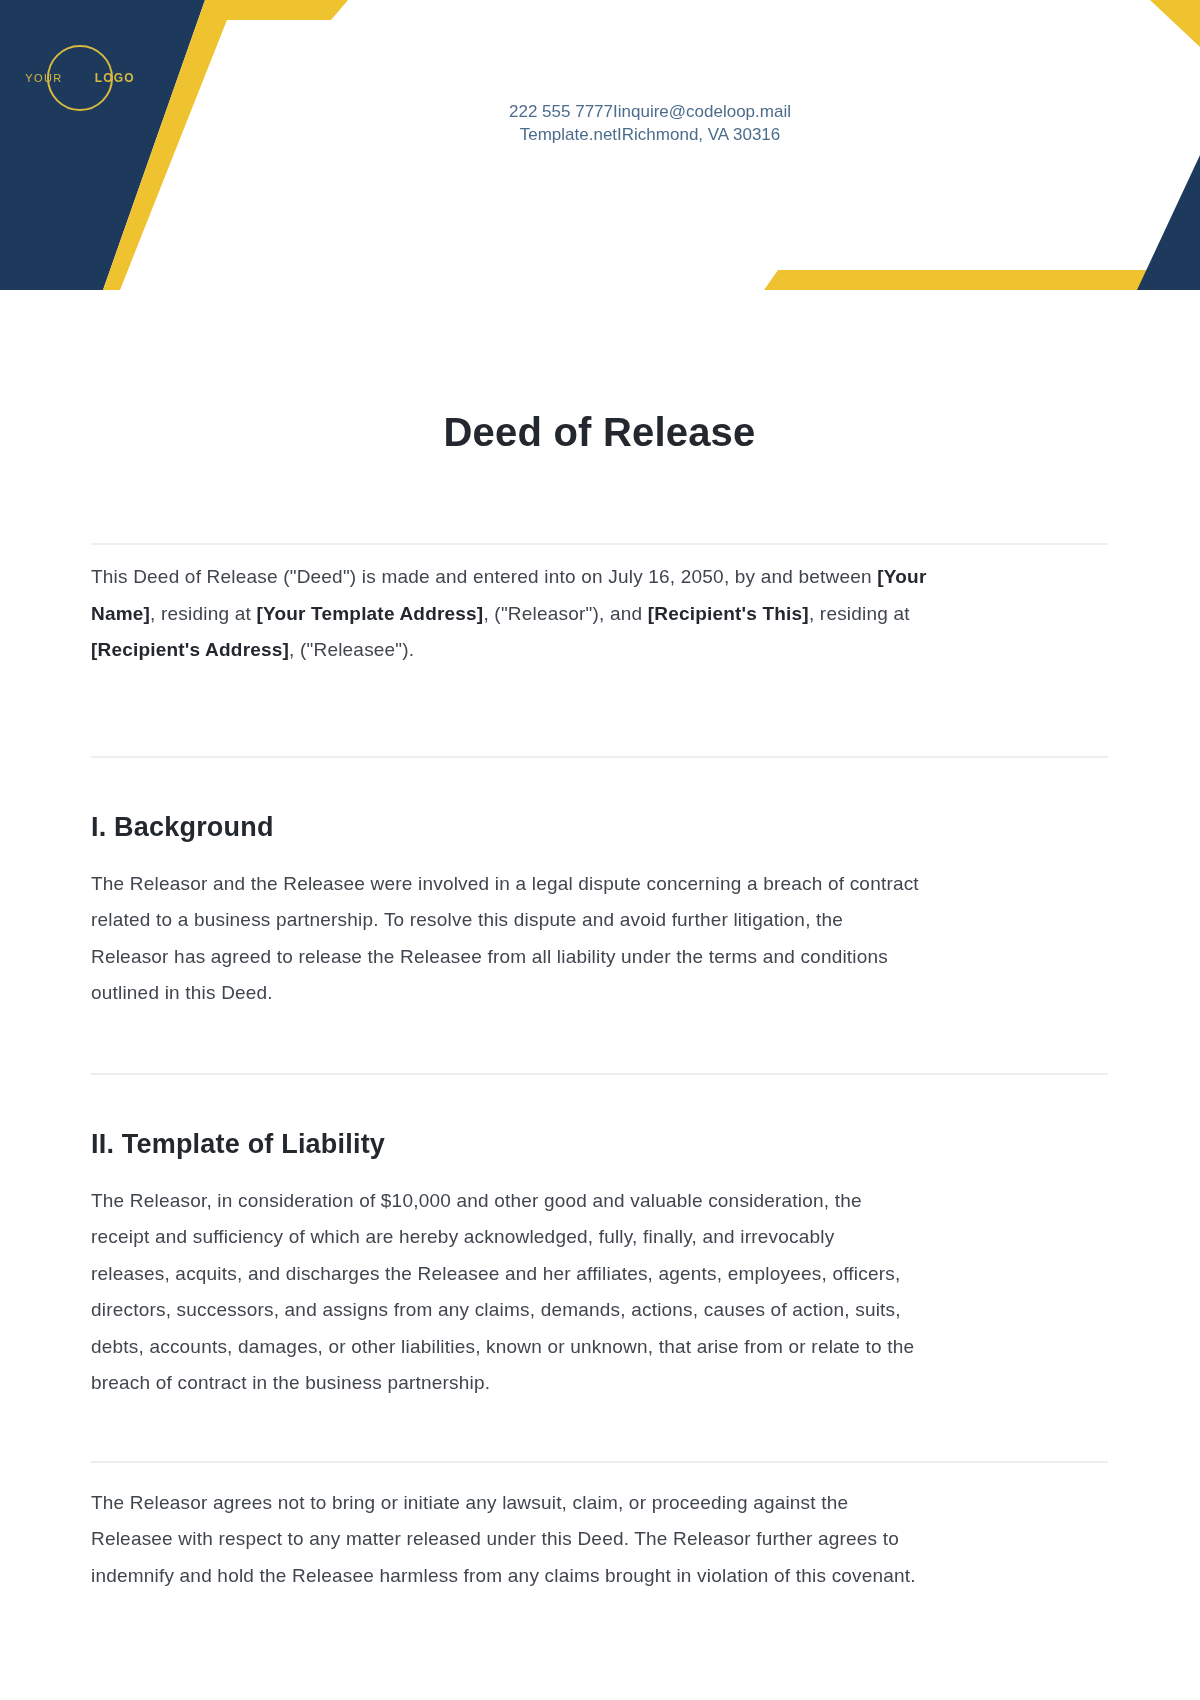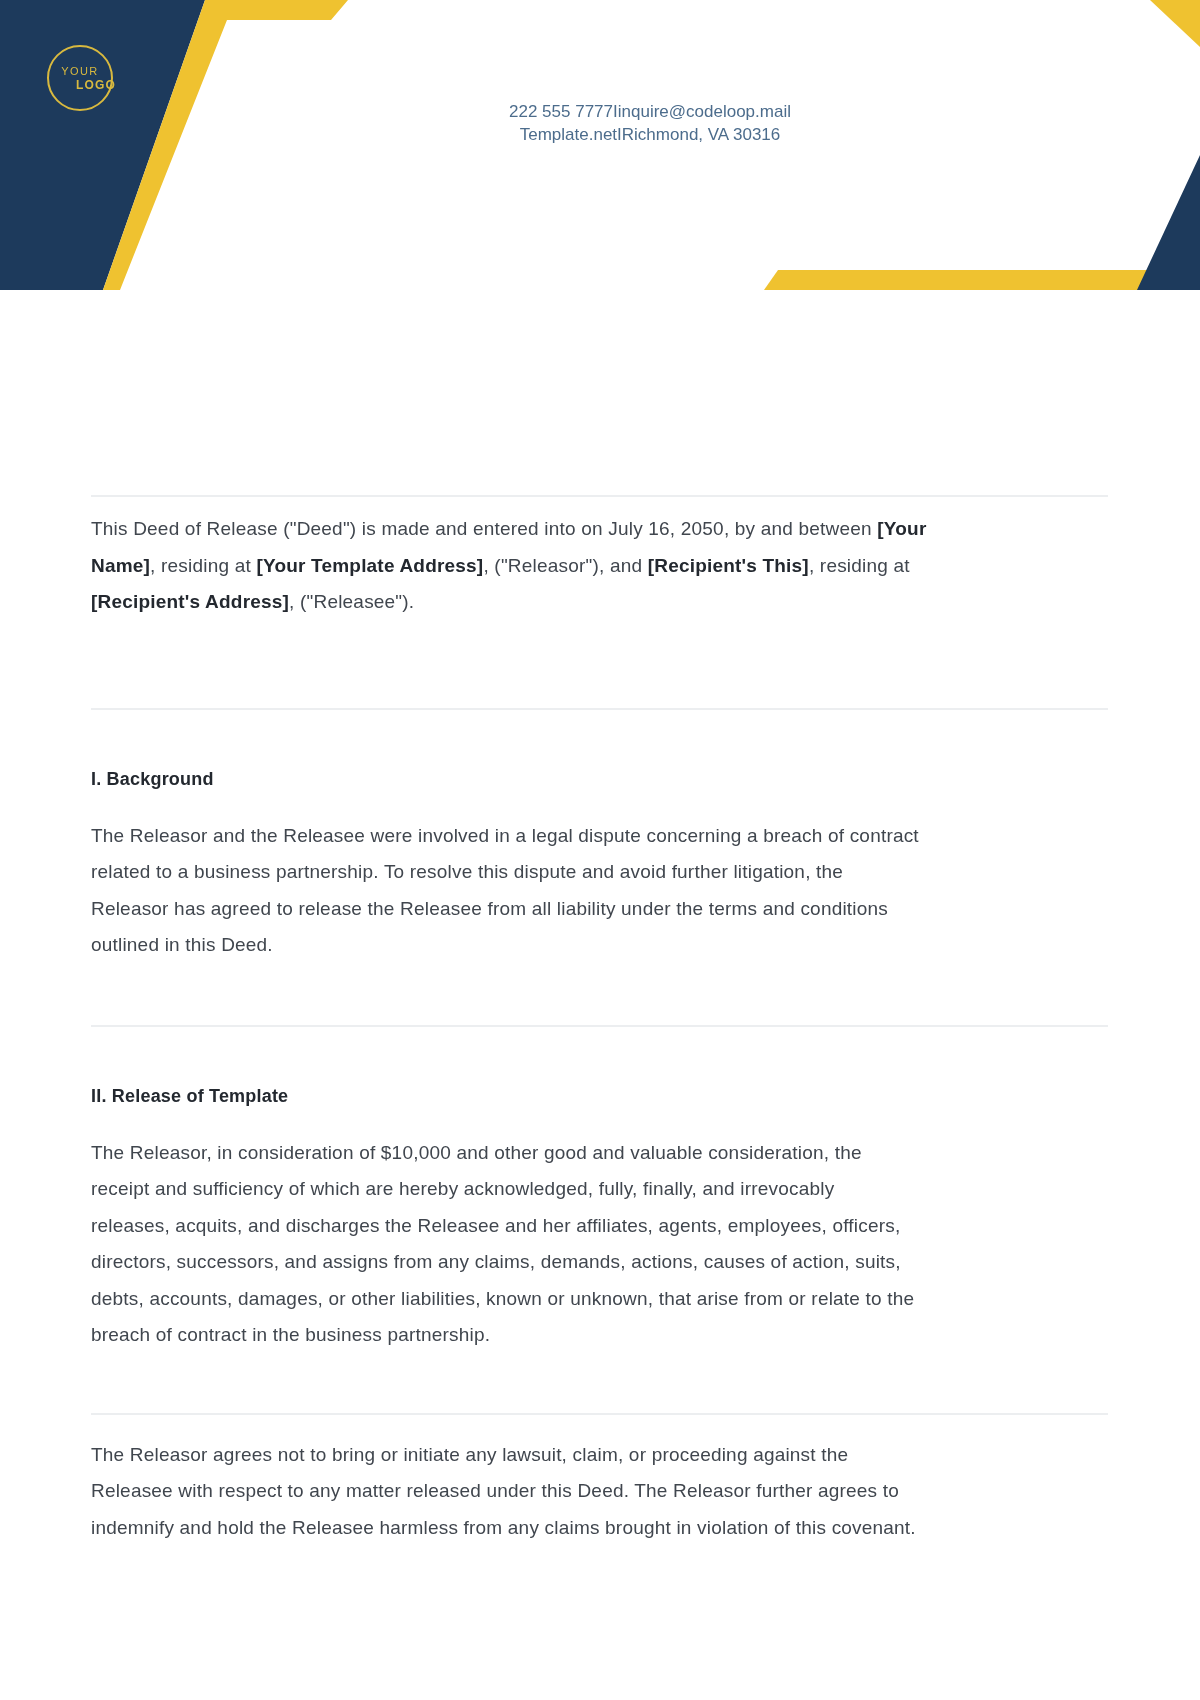"YOUR" .logo-ring { flex-direction: column -> row }
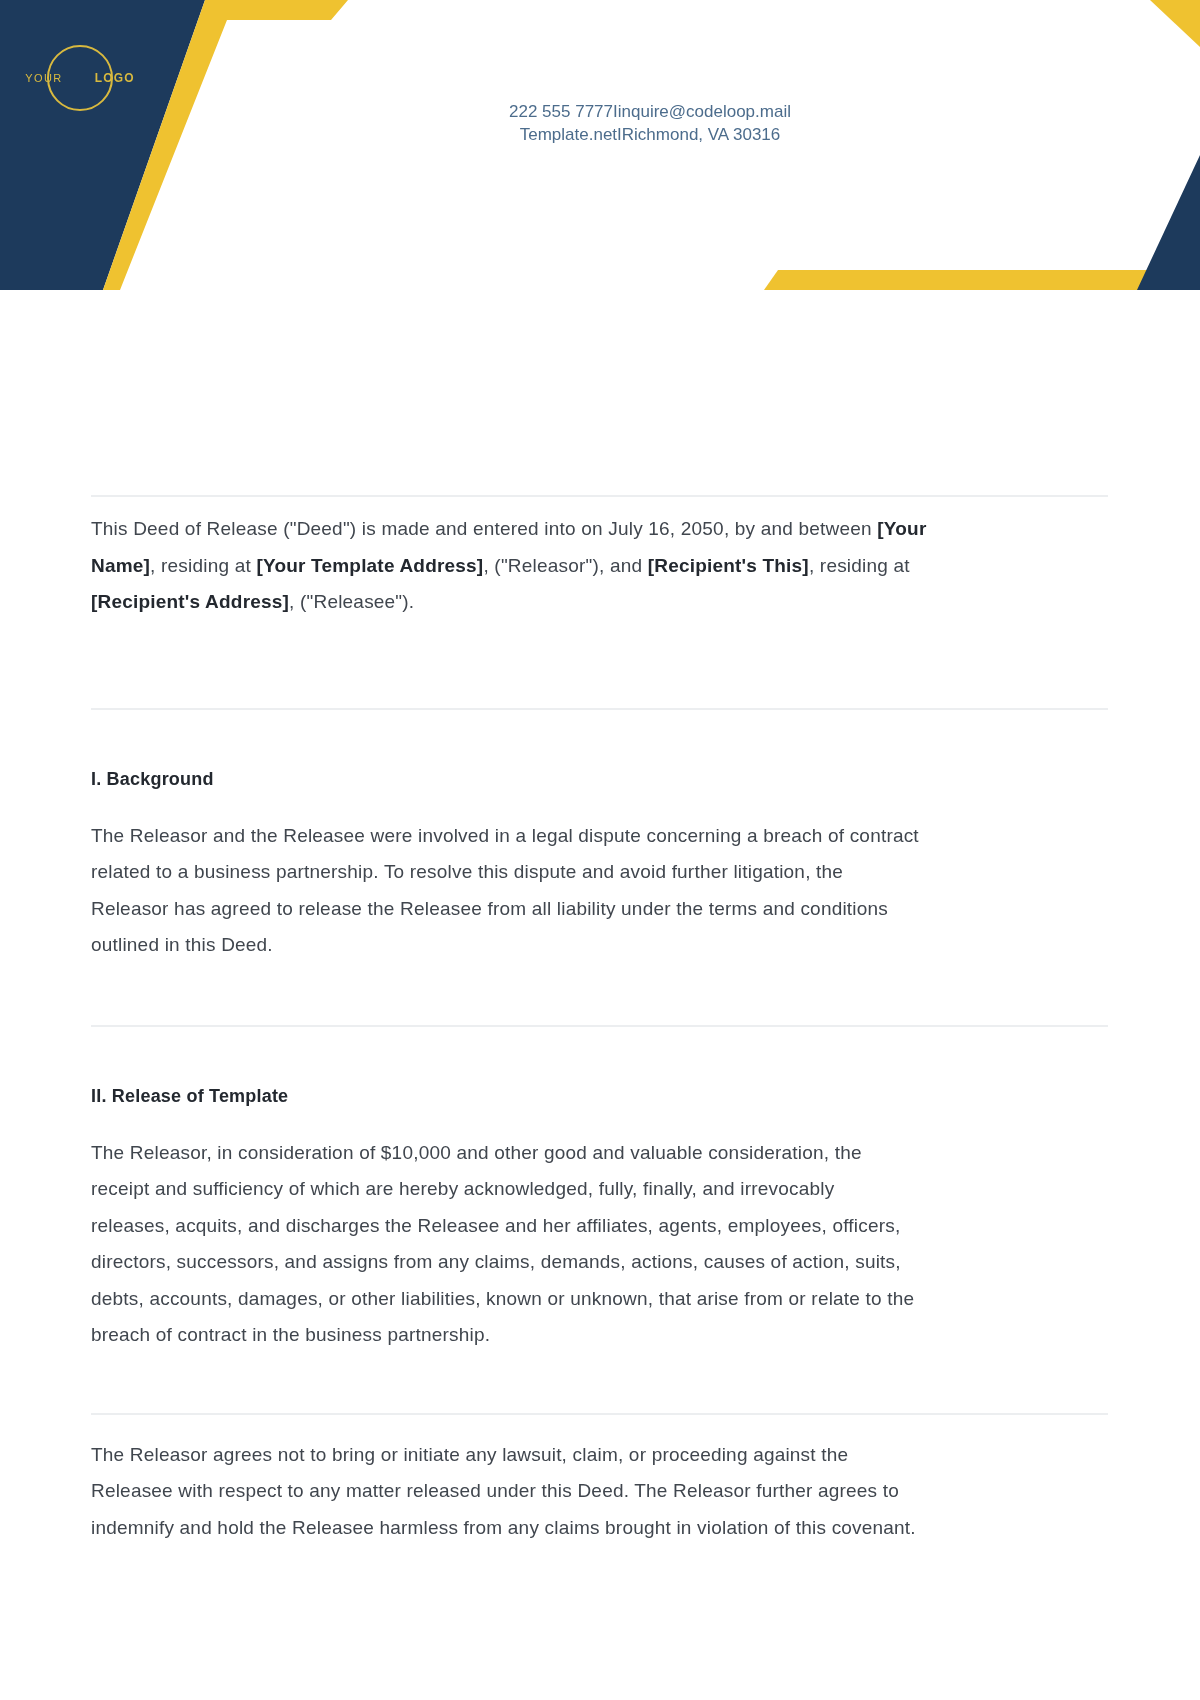"Deed of Release" h1.doc-title { html: none -> <h1>Deed of Release</h1> }
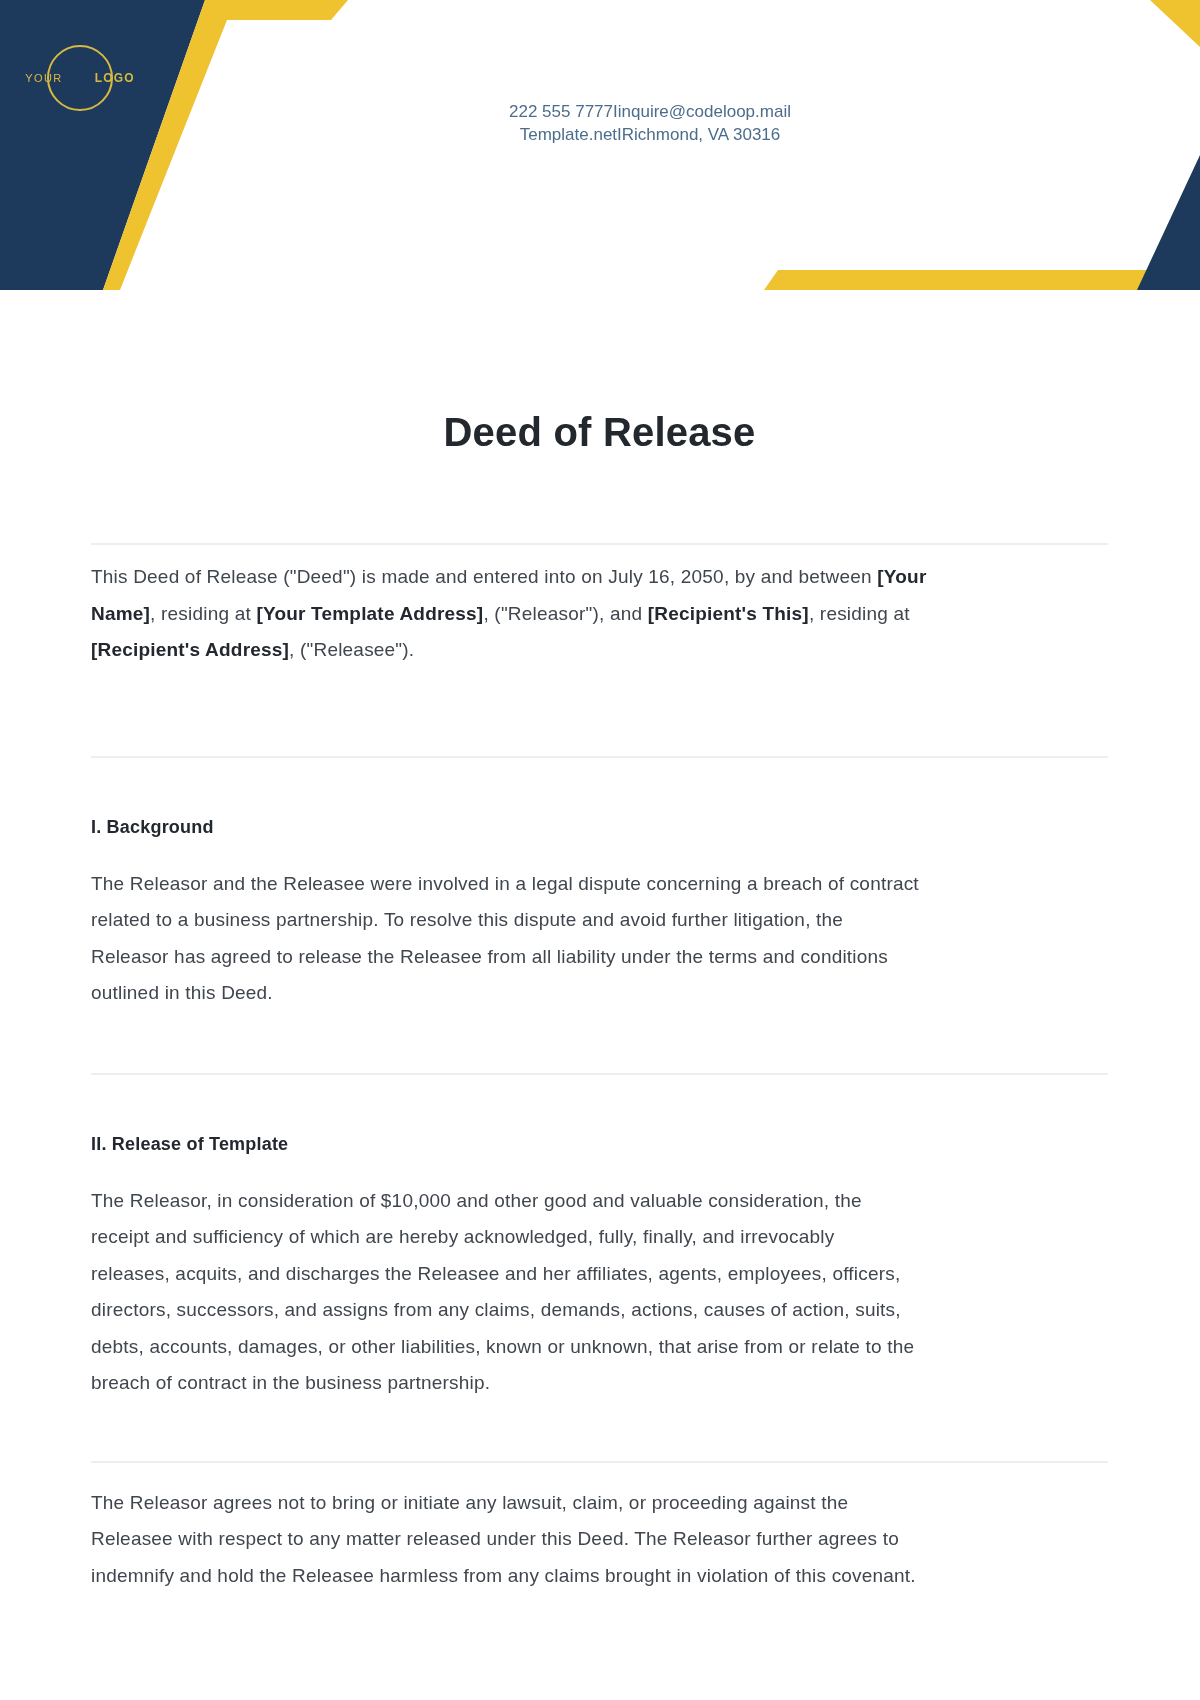"I. Background" .section-heading { font-size: 18px -> 27px }
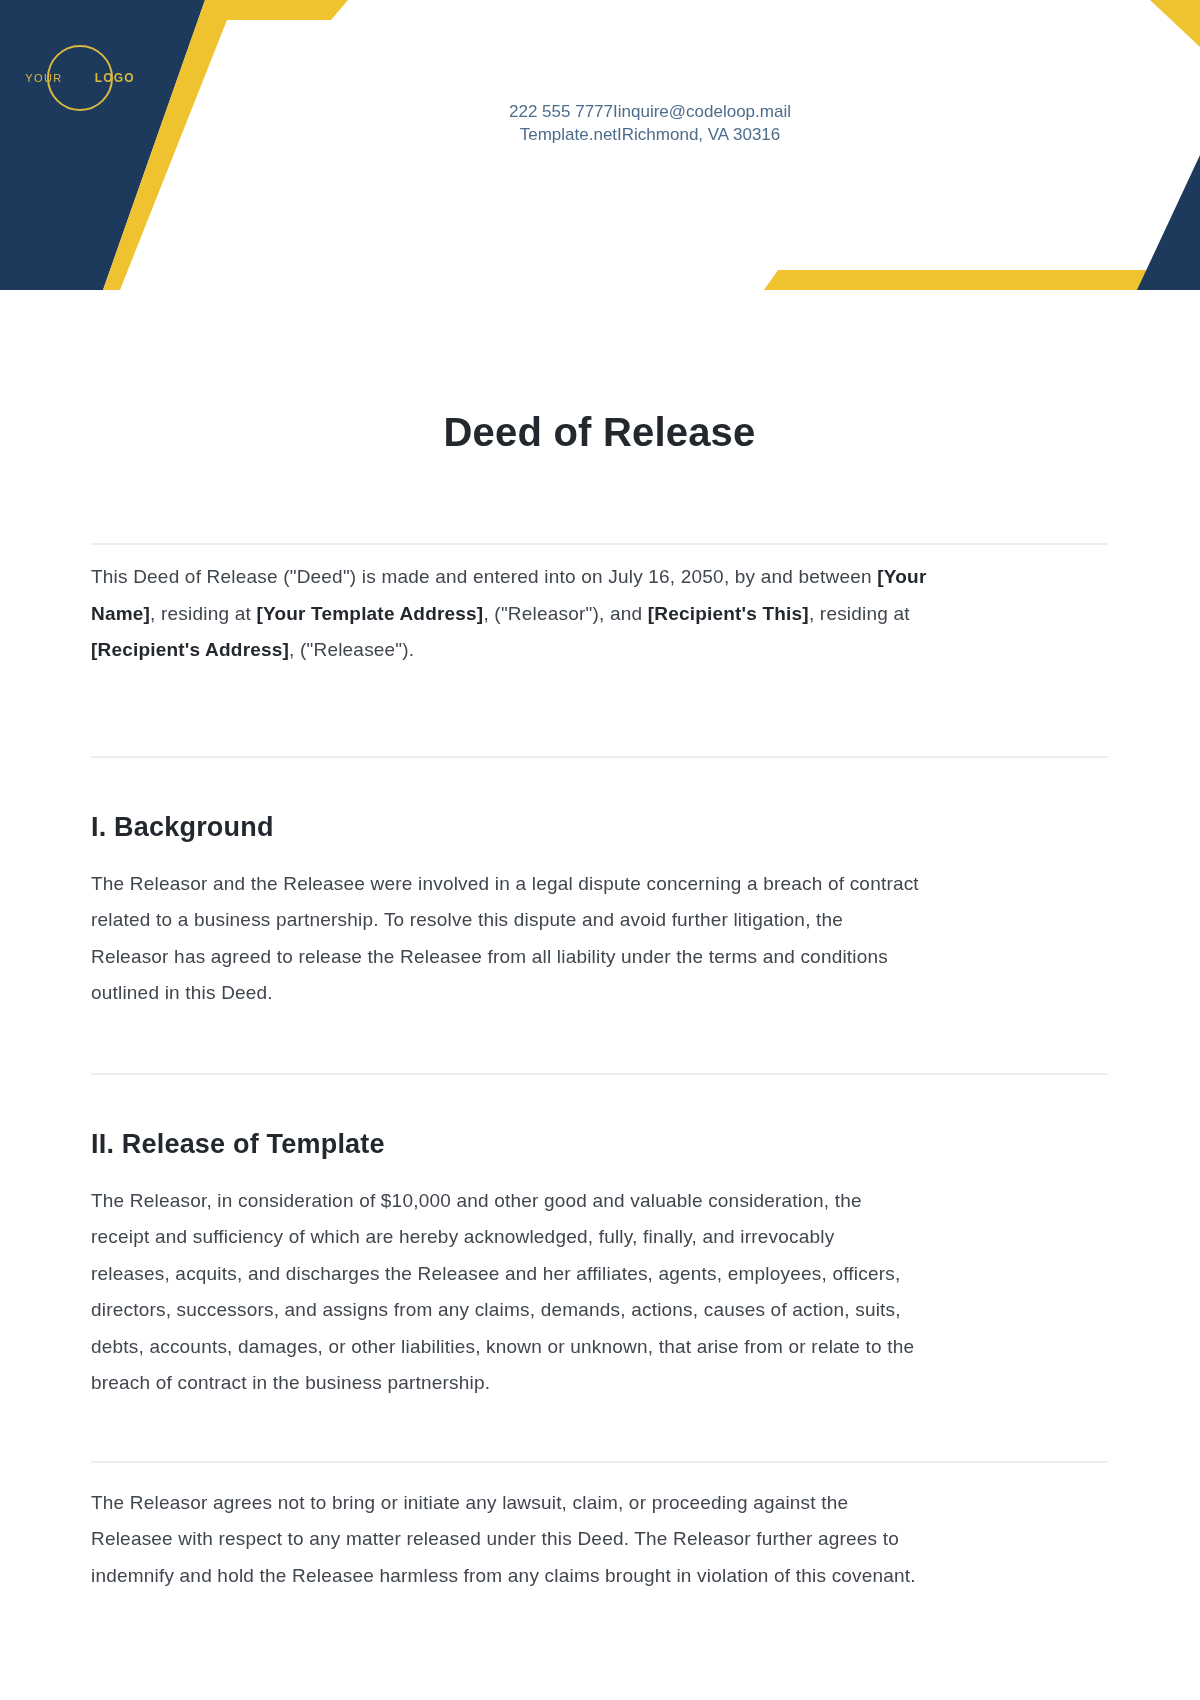"II. Release of Template" h2.section-heading { text: Release of Template -> Template of Liability }
